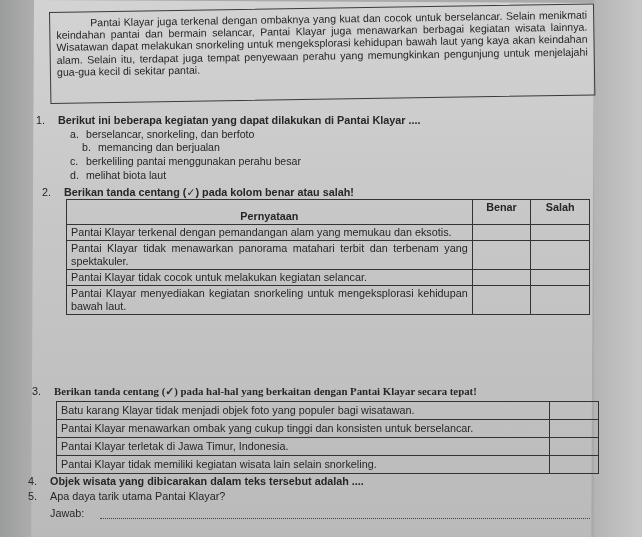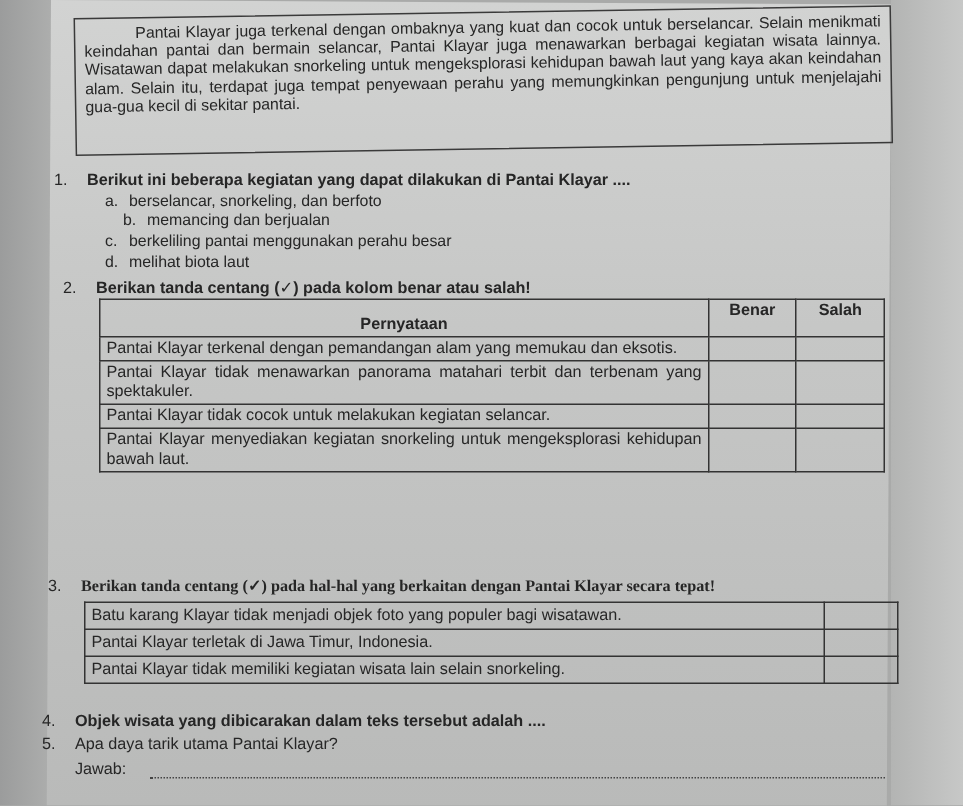"Pantai Klayar menawarkan ombak yang" tr { html: none -> <tr> <td>Pantai Klayar menawarkan ombak yang cukup tinggi dan konsisten untuk berselancar.</td> <td></td> </tr> }
